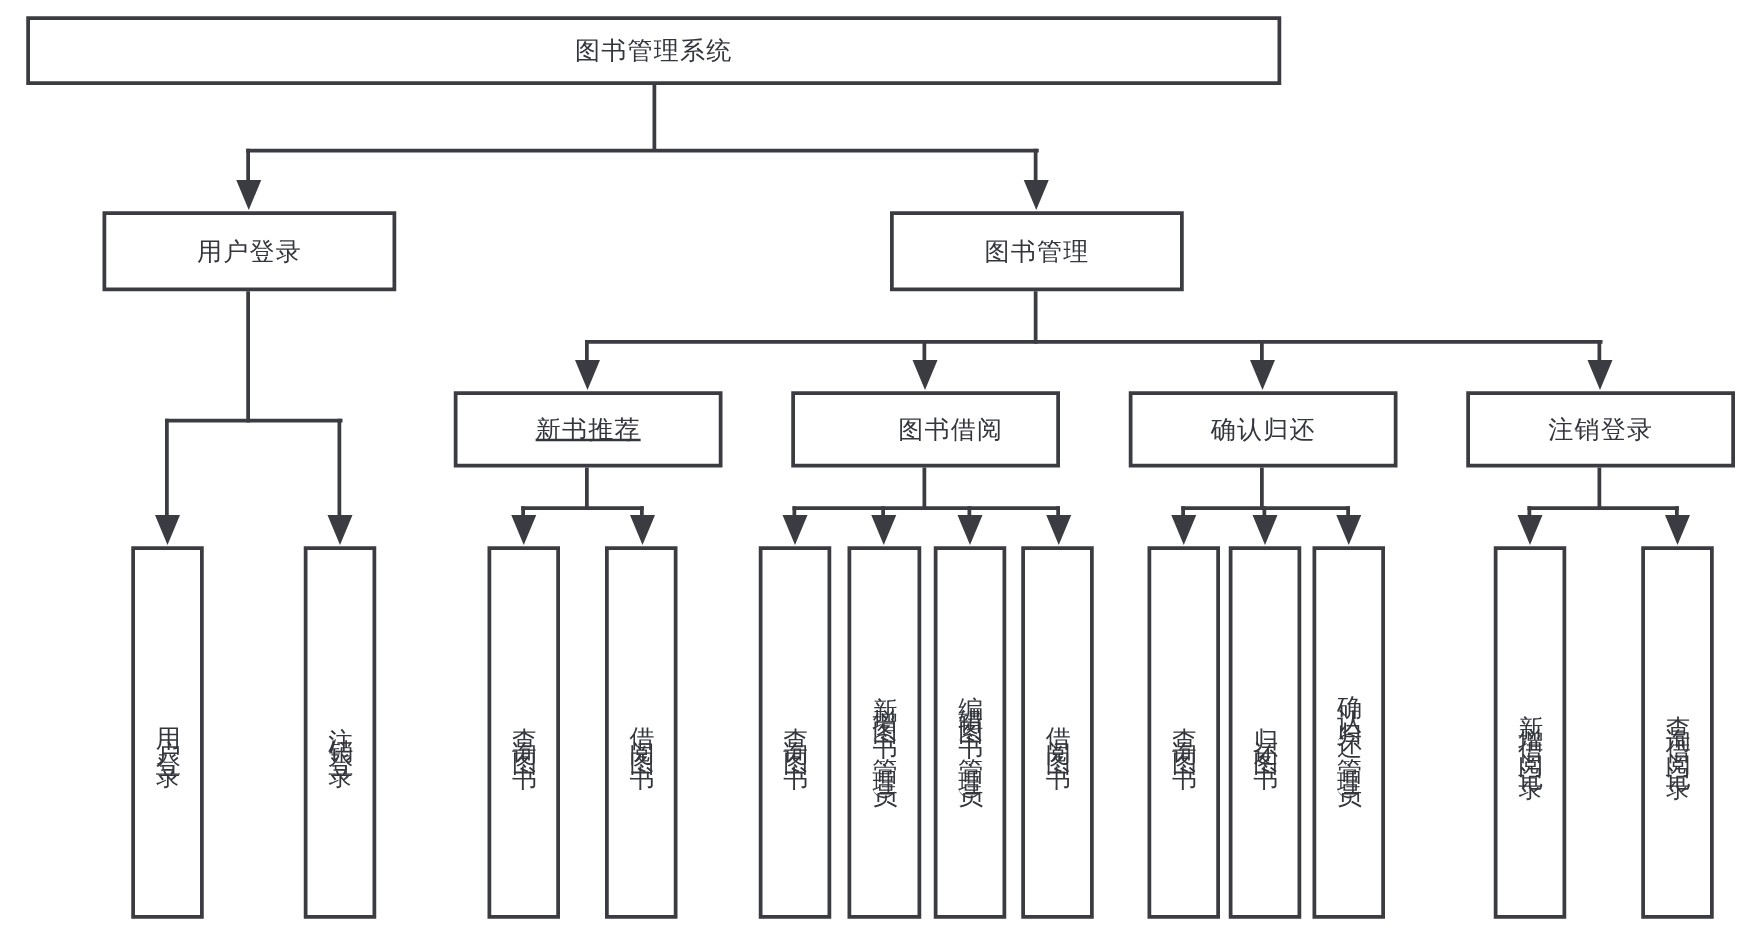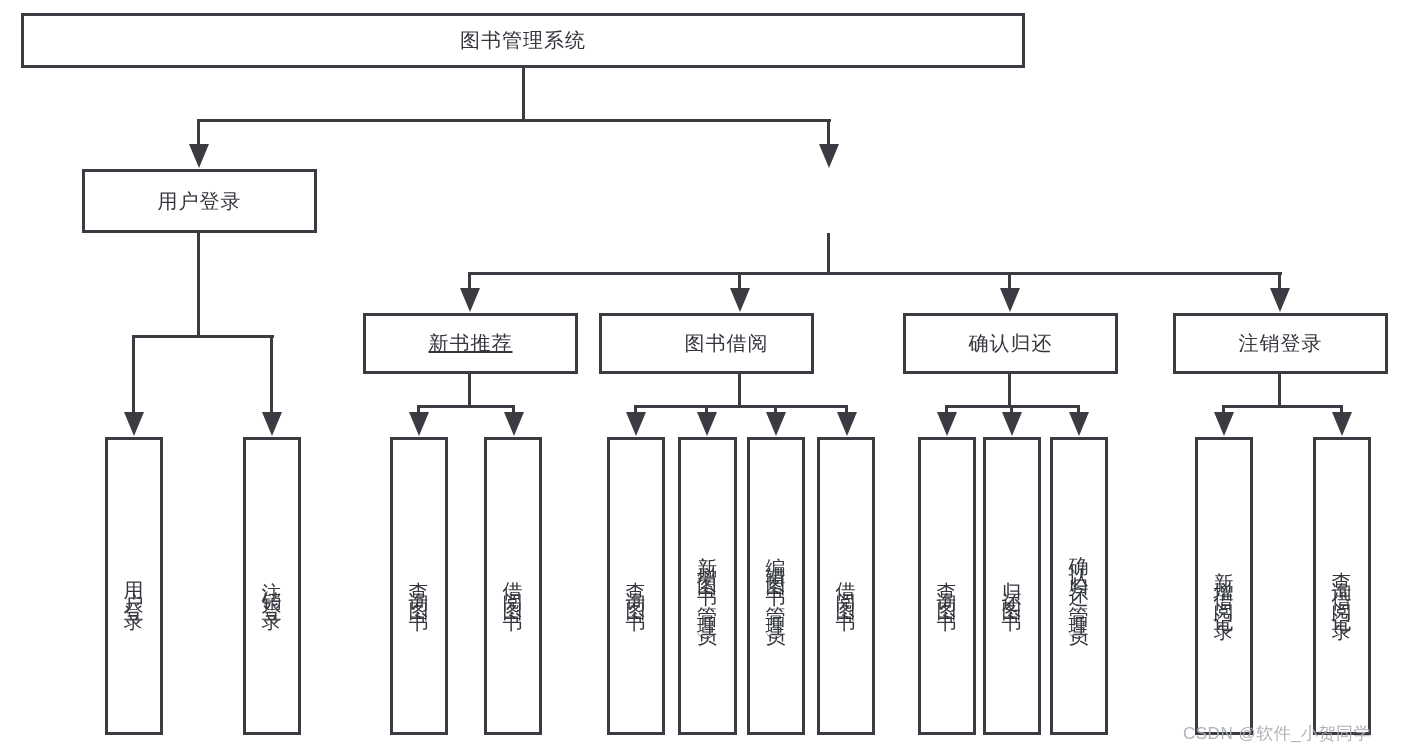"图书管理" div.box { html: none -> <div> <span>图书管理</span> </div> }
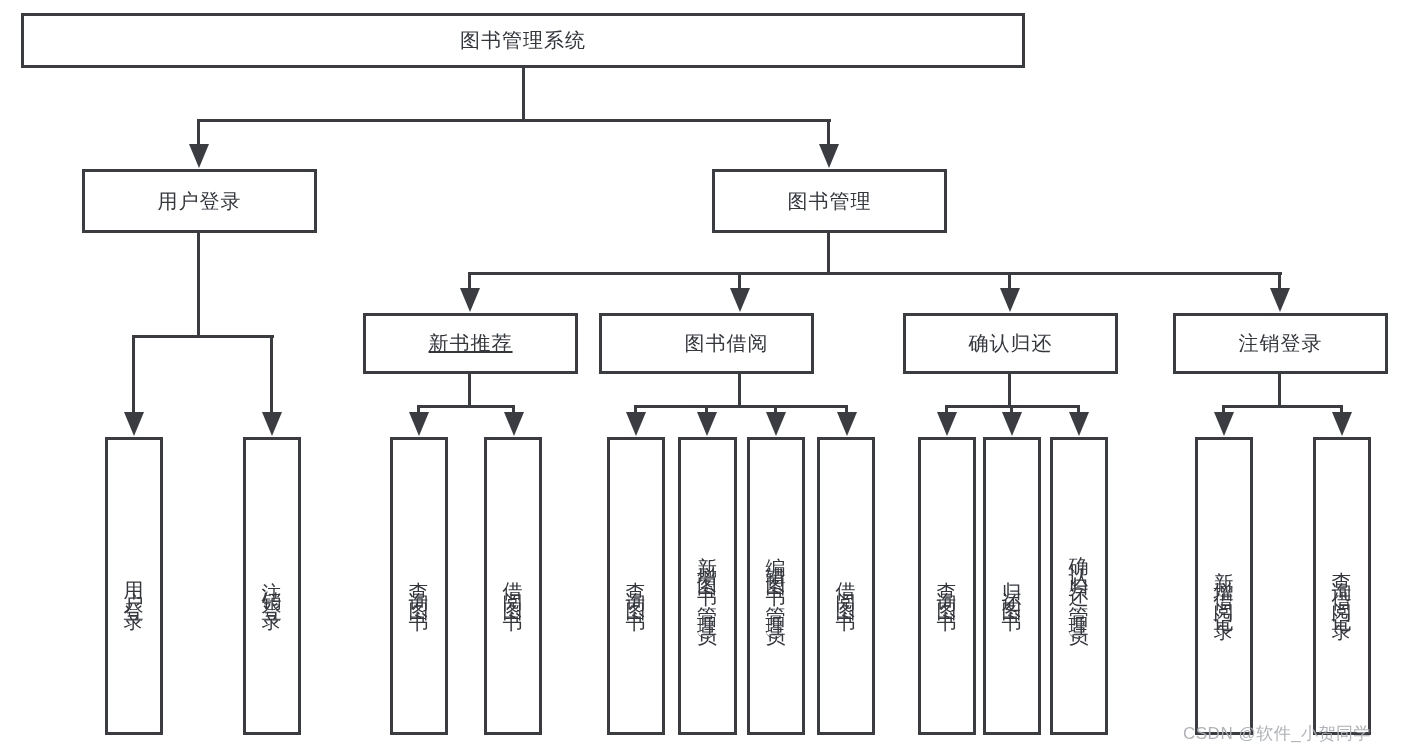"图书借阅" div.box { left: 599px -> 633px }
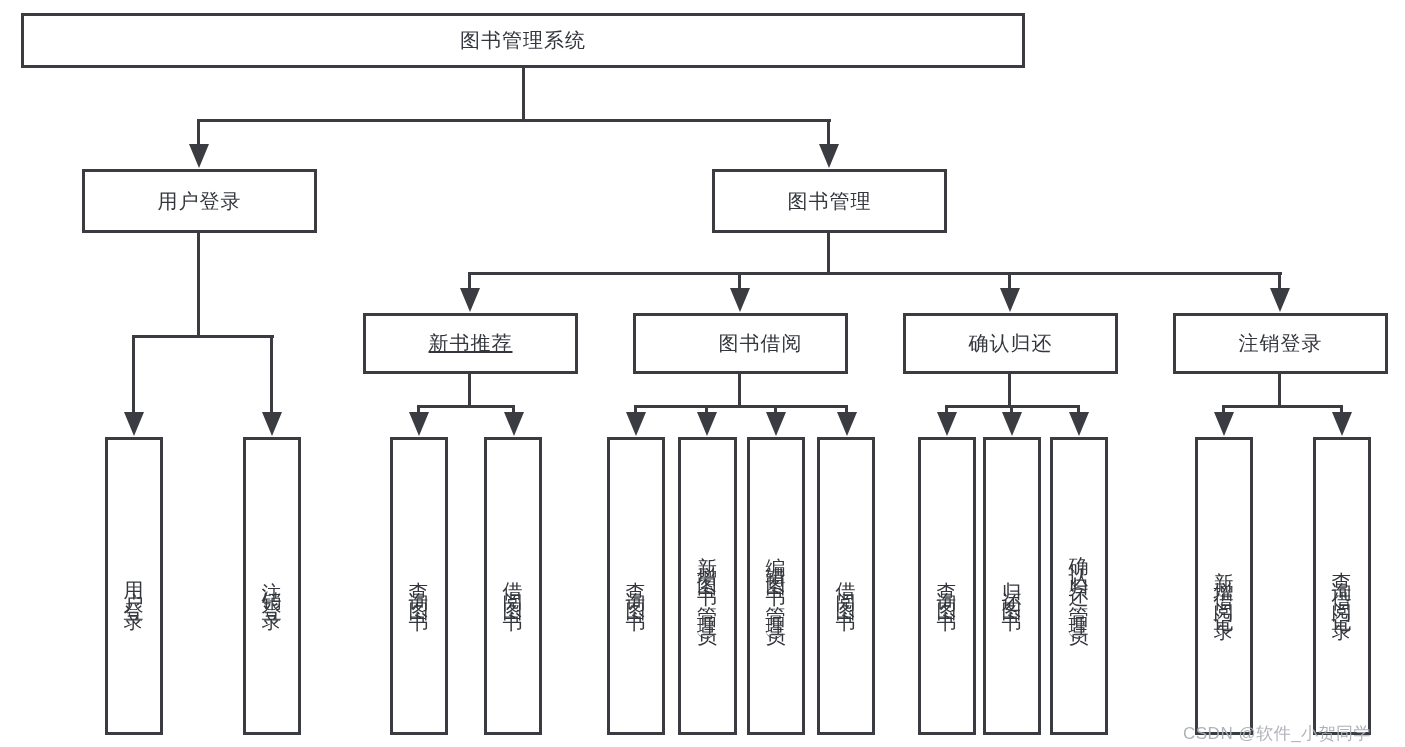"CSDN @软件_小贺同学" div.watermark { html: <div>CSDN @软件_小贺同学</div> -> none }
